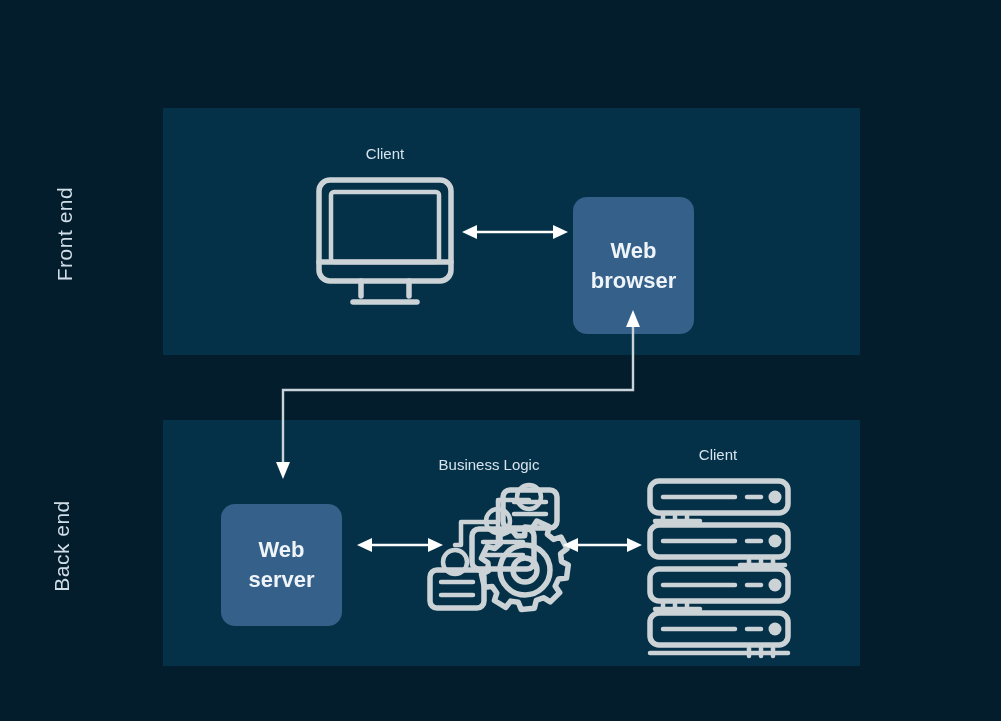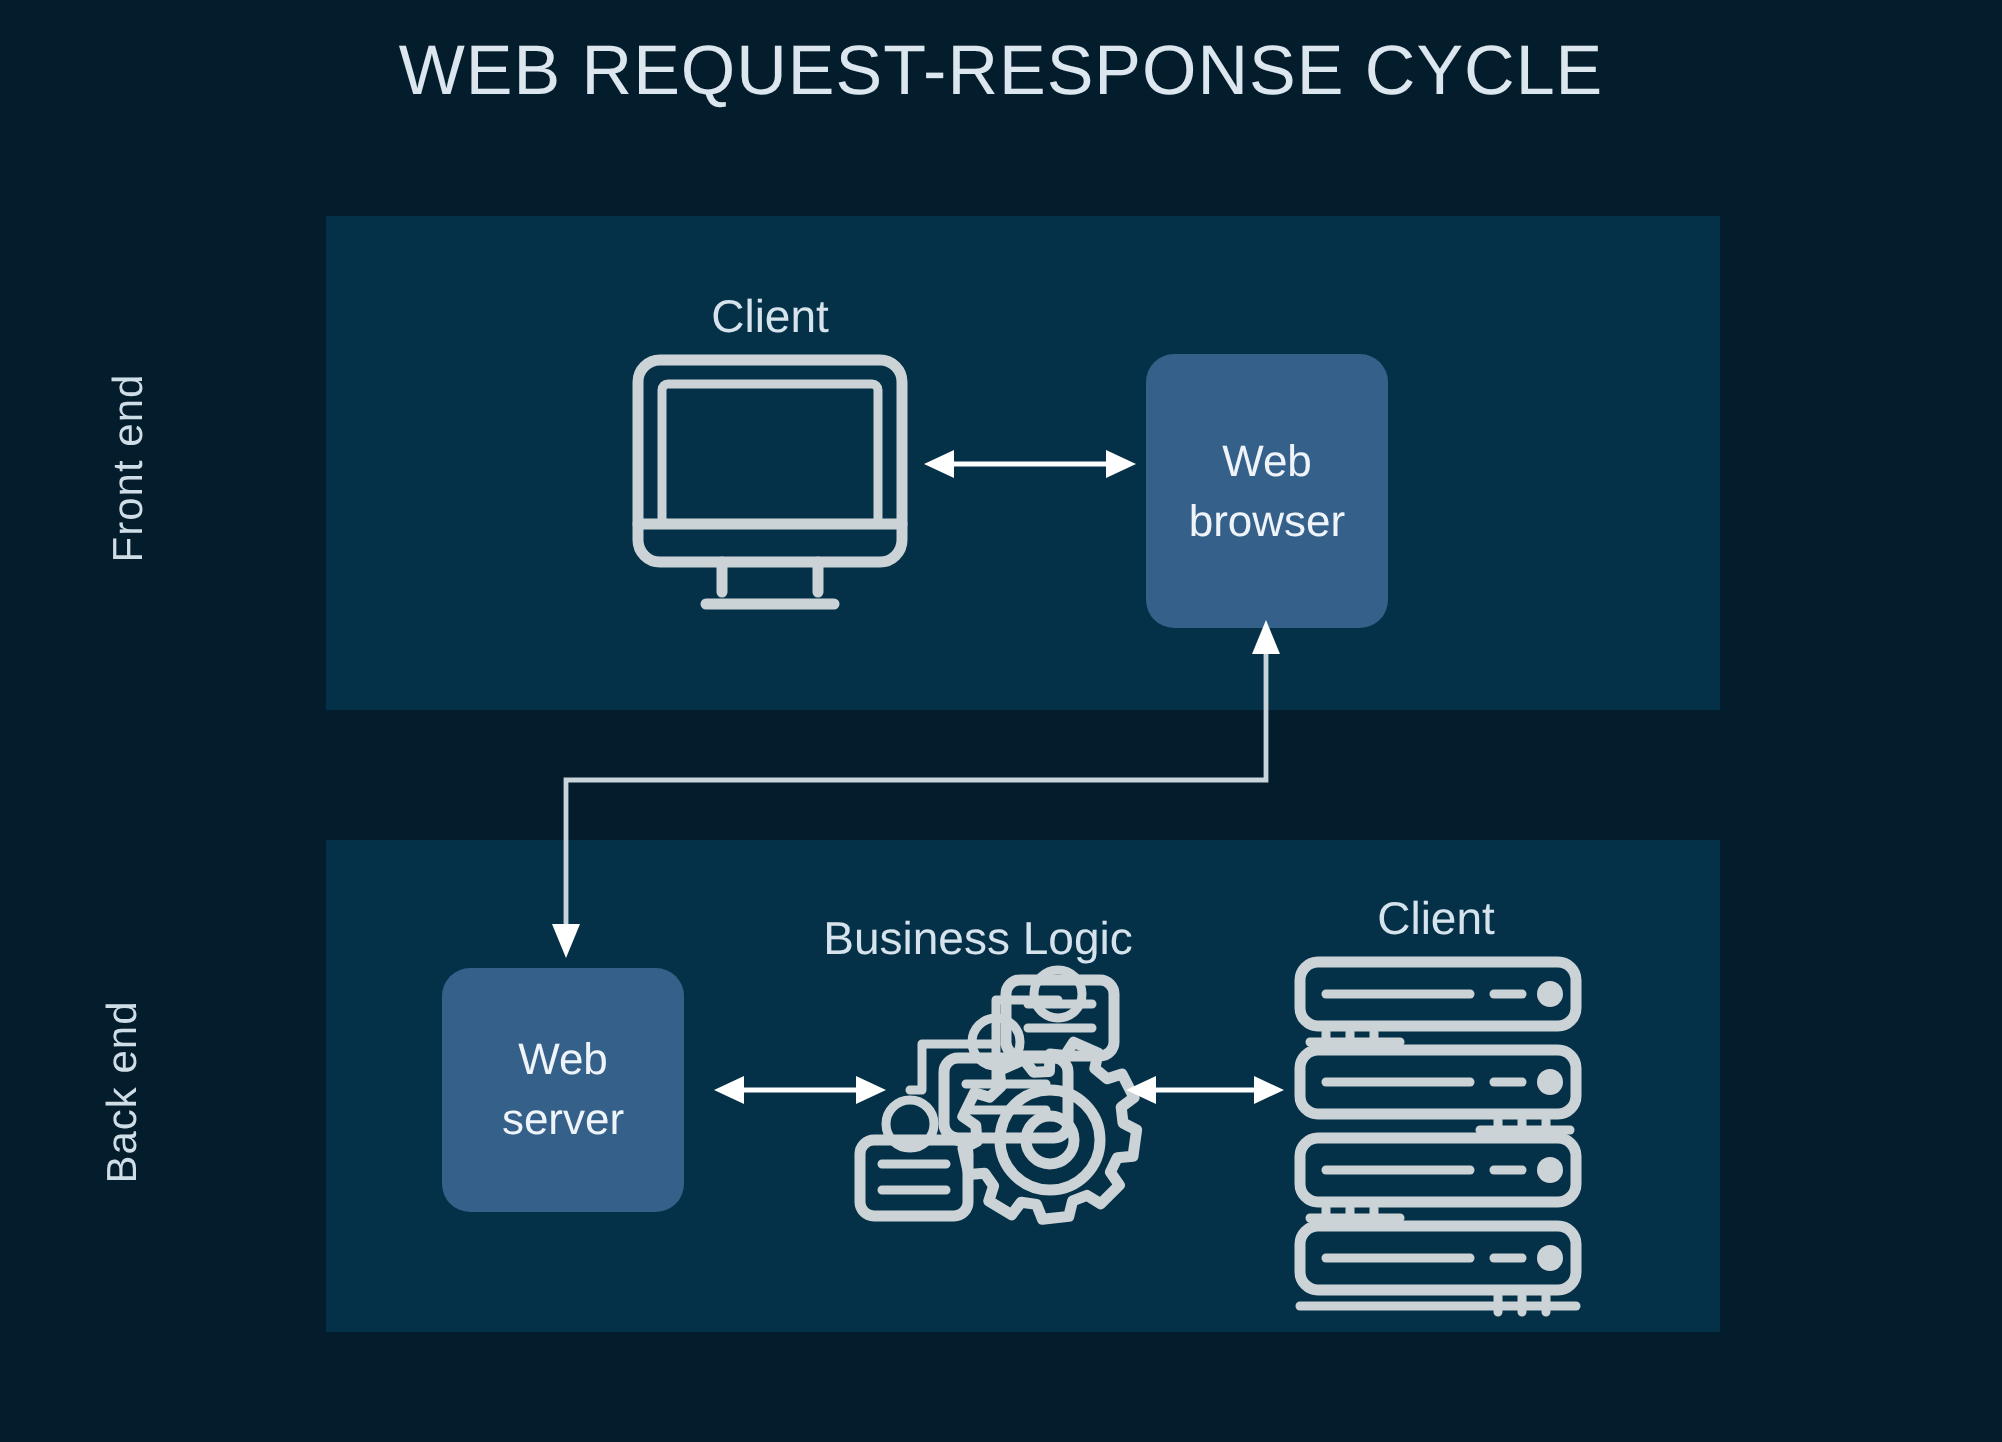"WEB REQUEST-RESPONSE CYCLE" div { html: <div>WEB REQUEST-RESPONSE CYCLE</div> -> none }
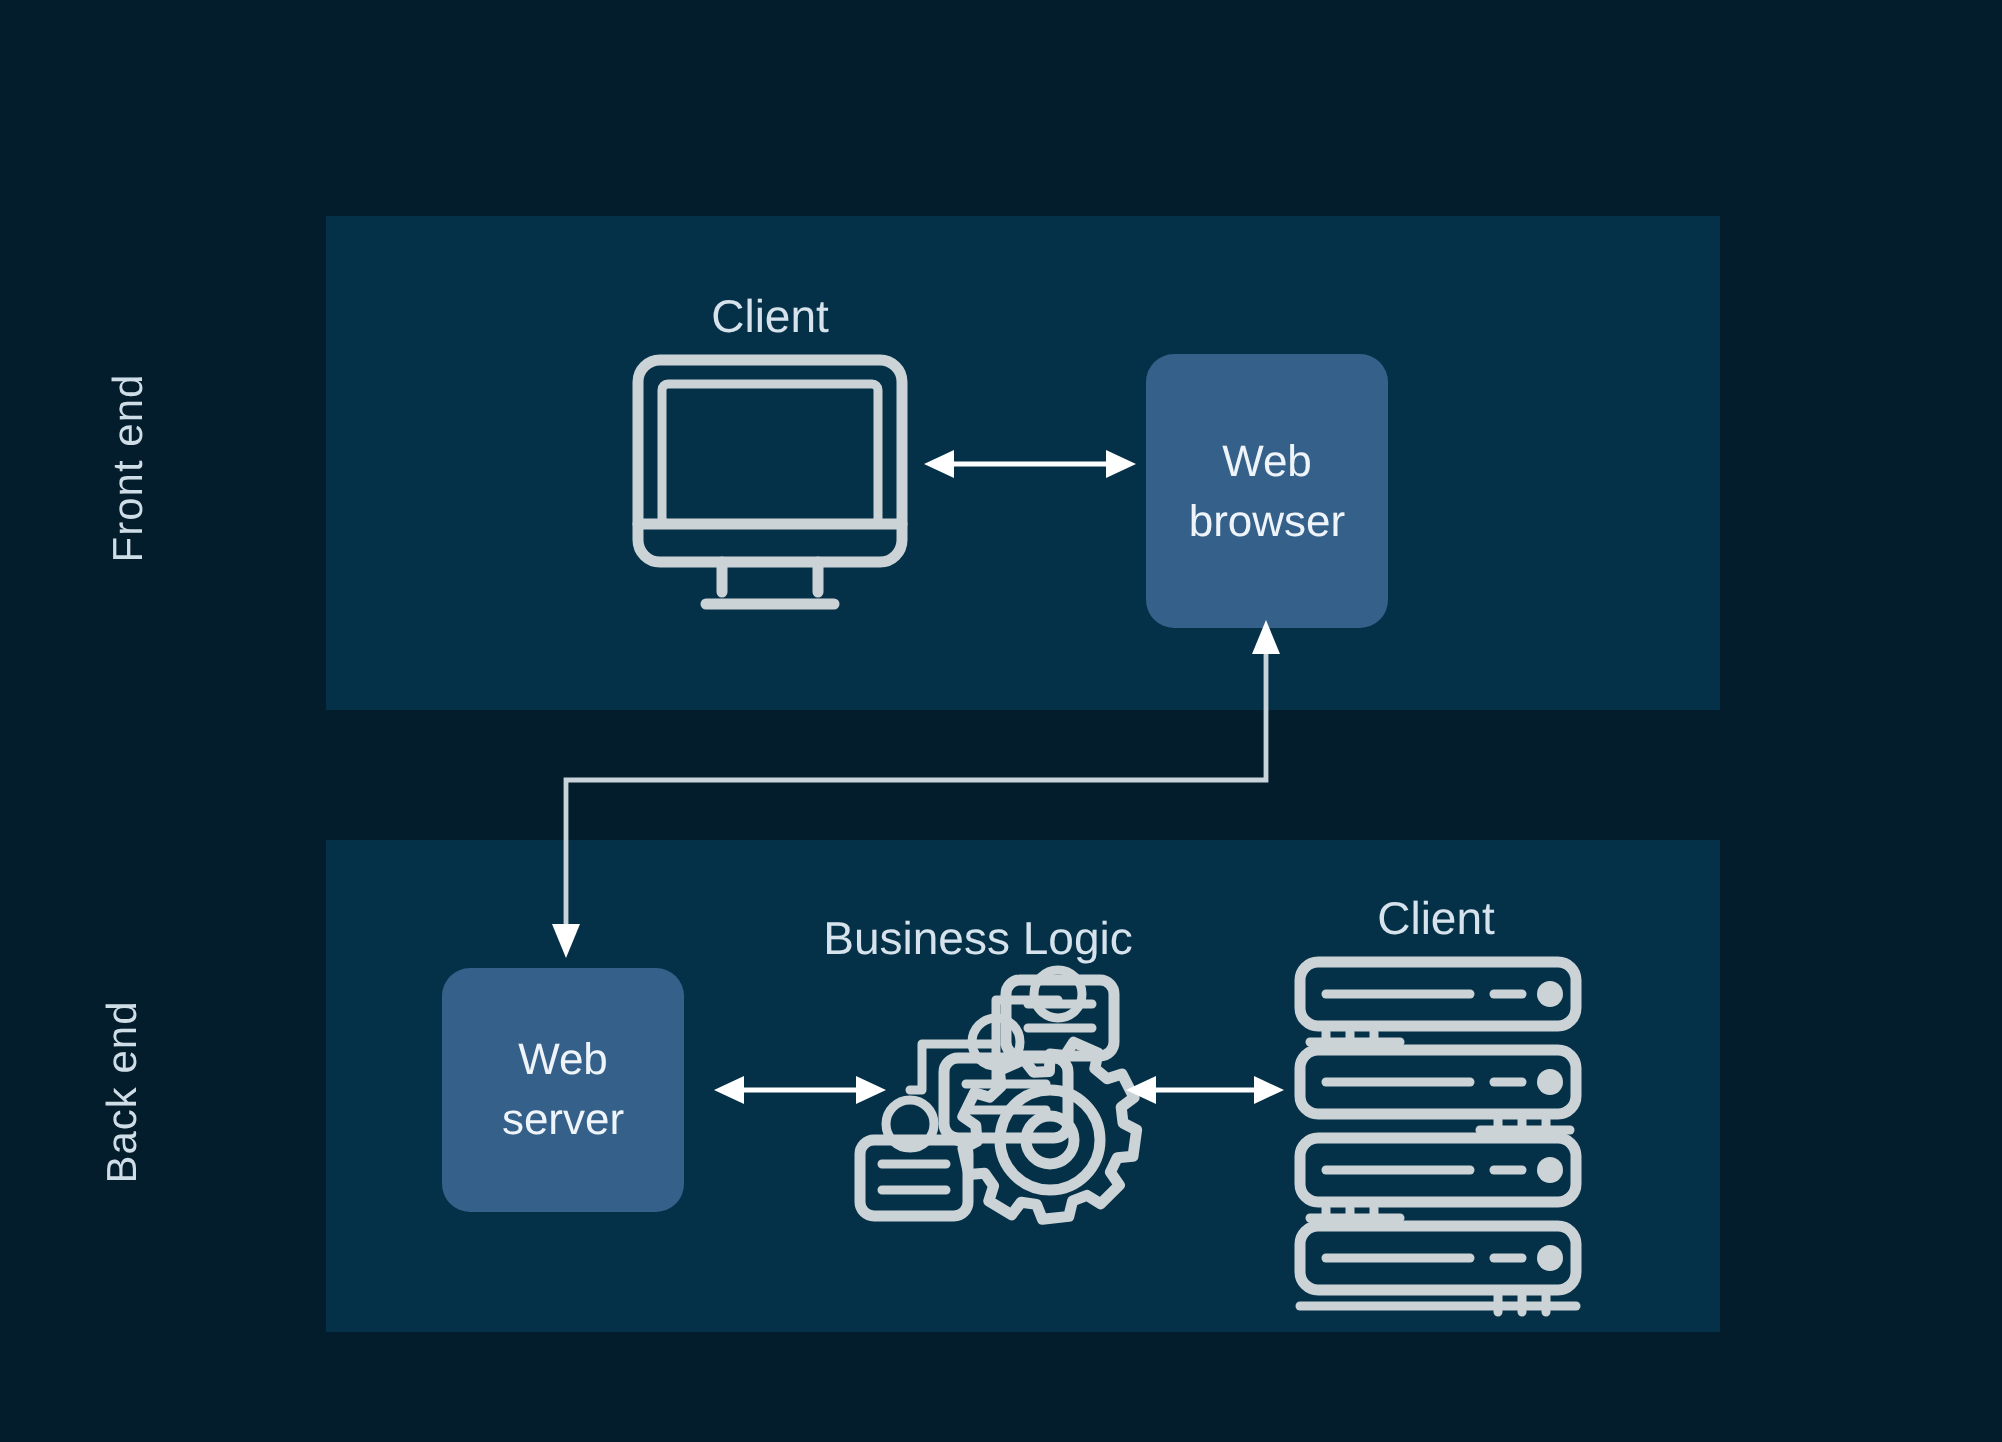"Client" .node-caption { font-size: 23px -> 15px }
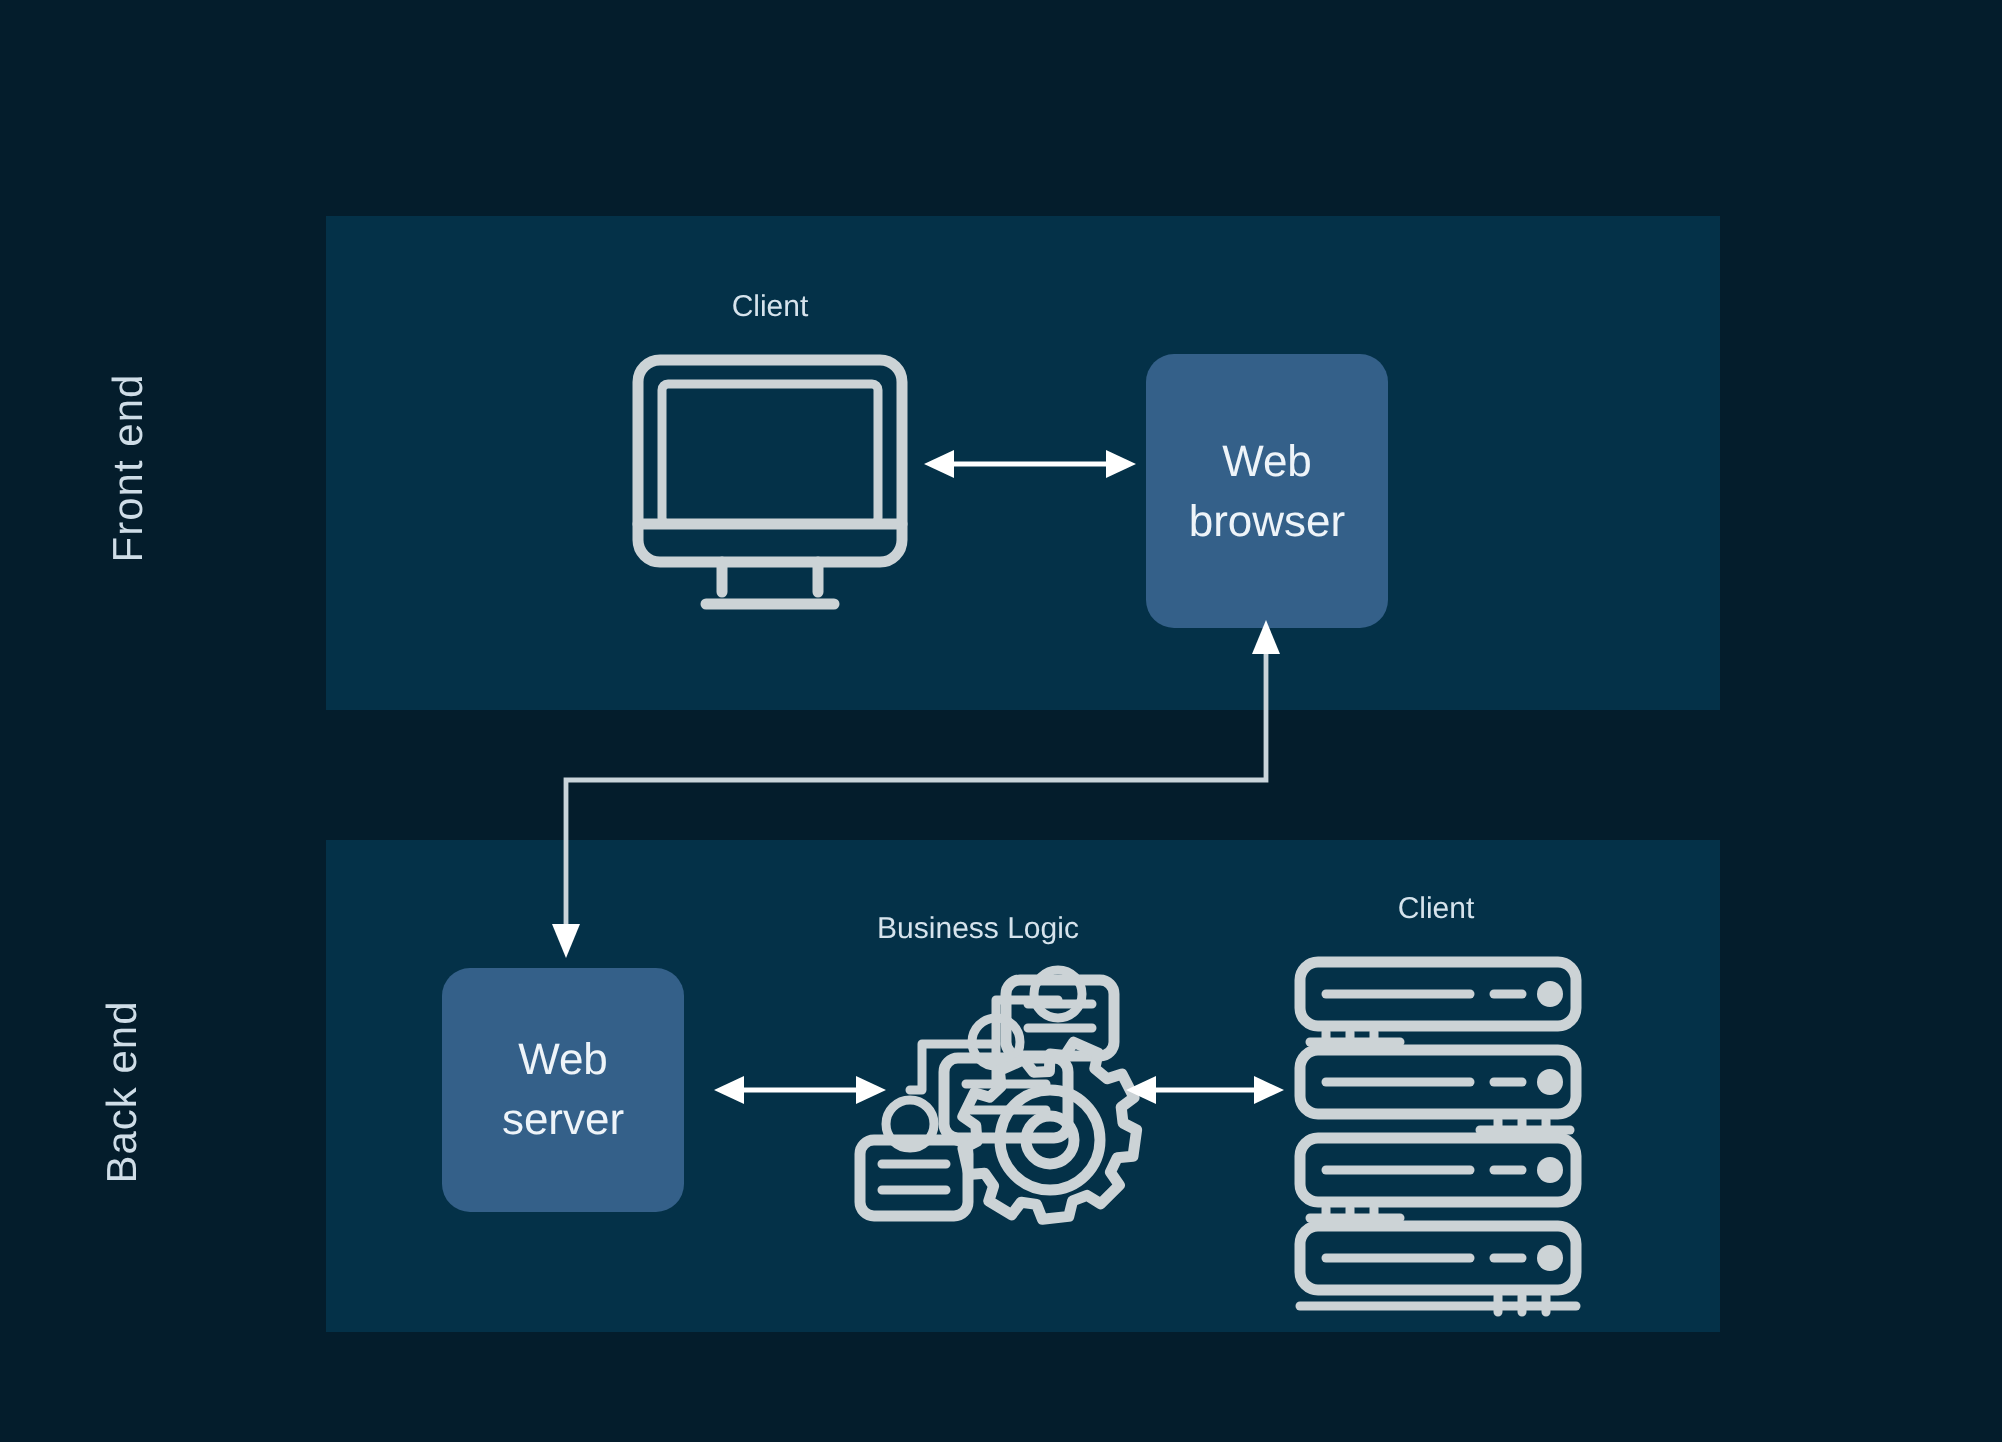"Web" .blue-box { font-weight: 400 -> 700; margin-top: none -> 20px }
